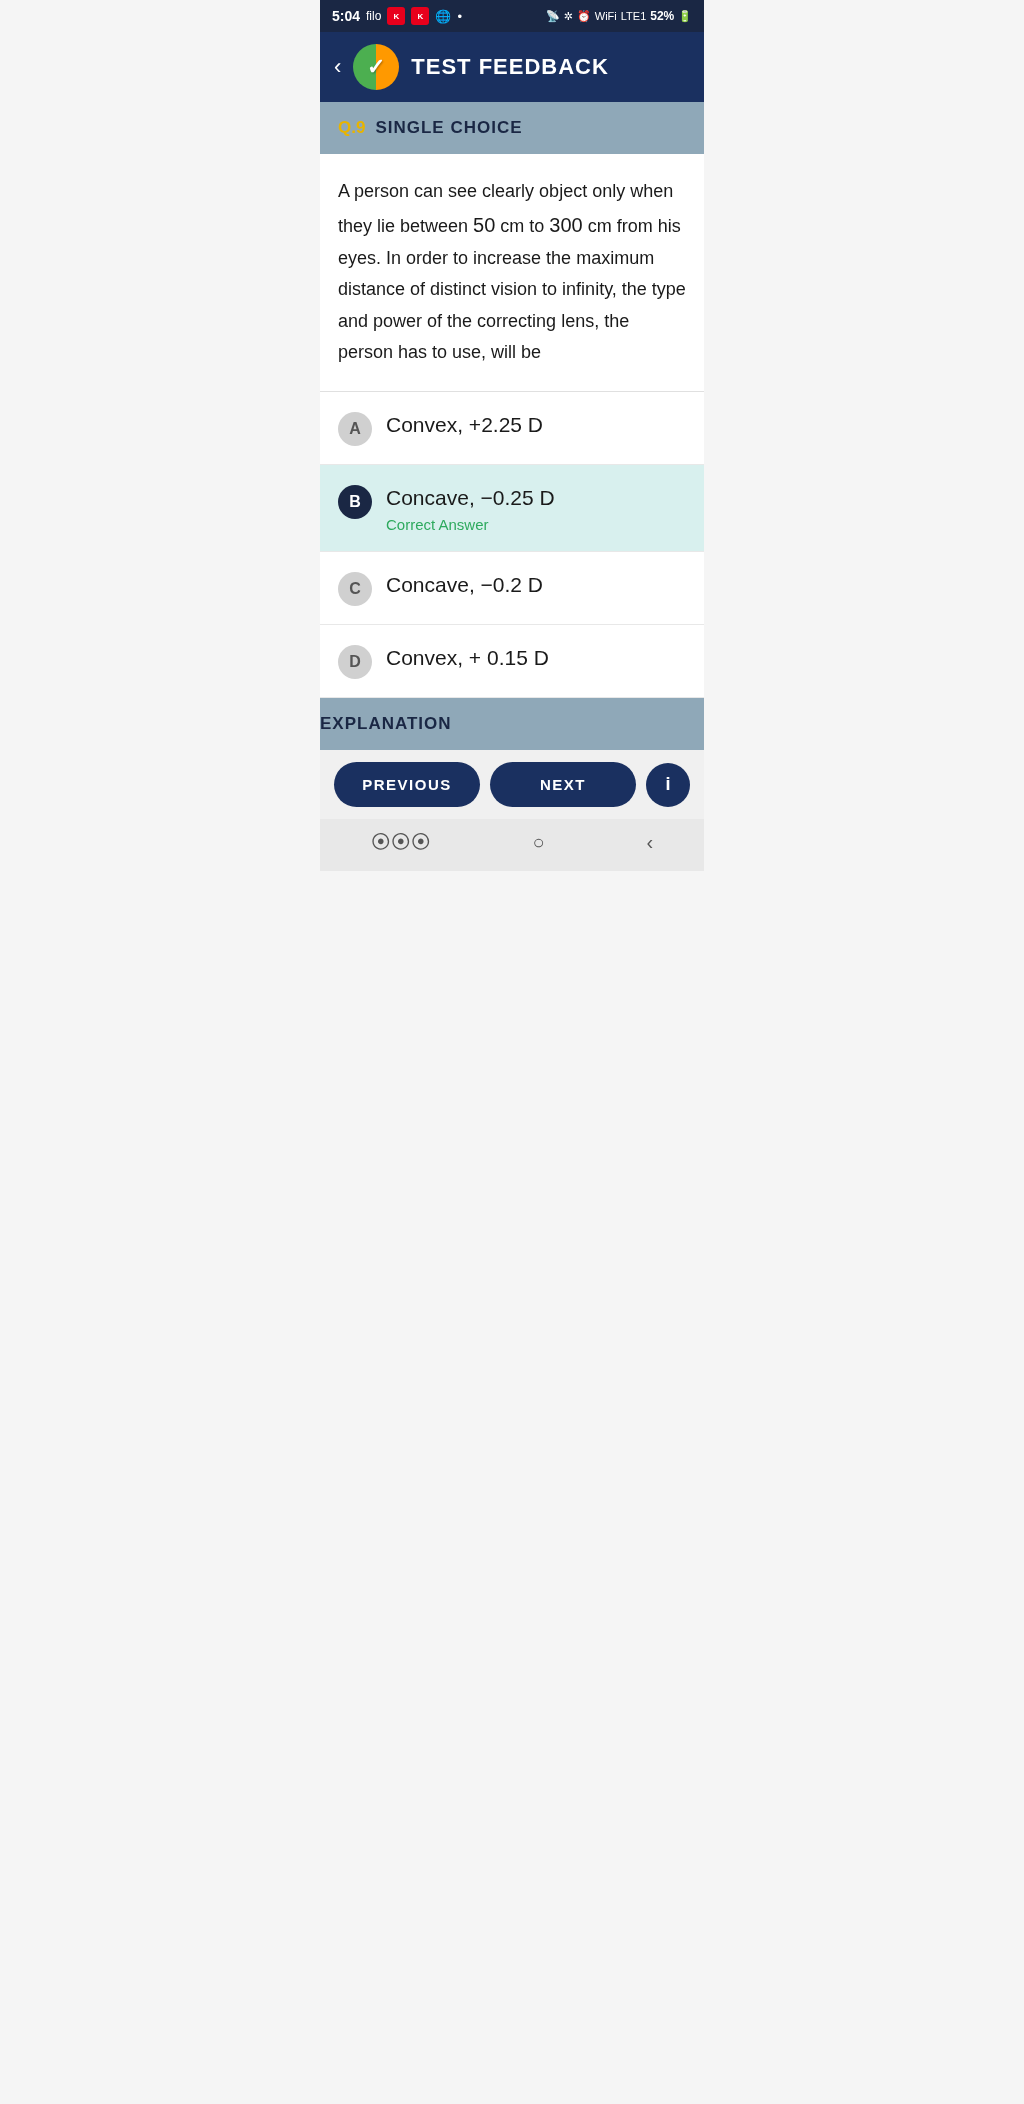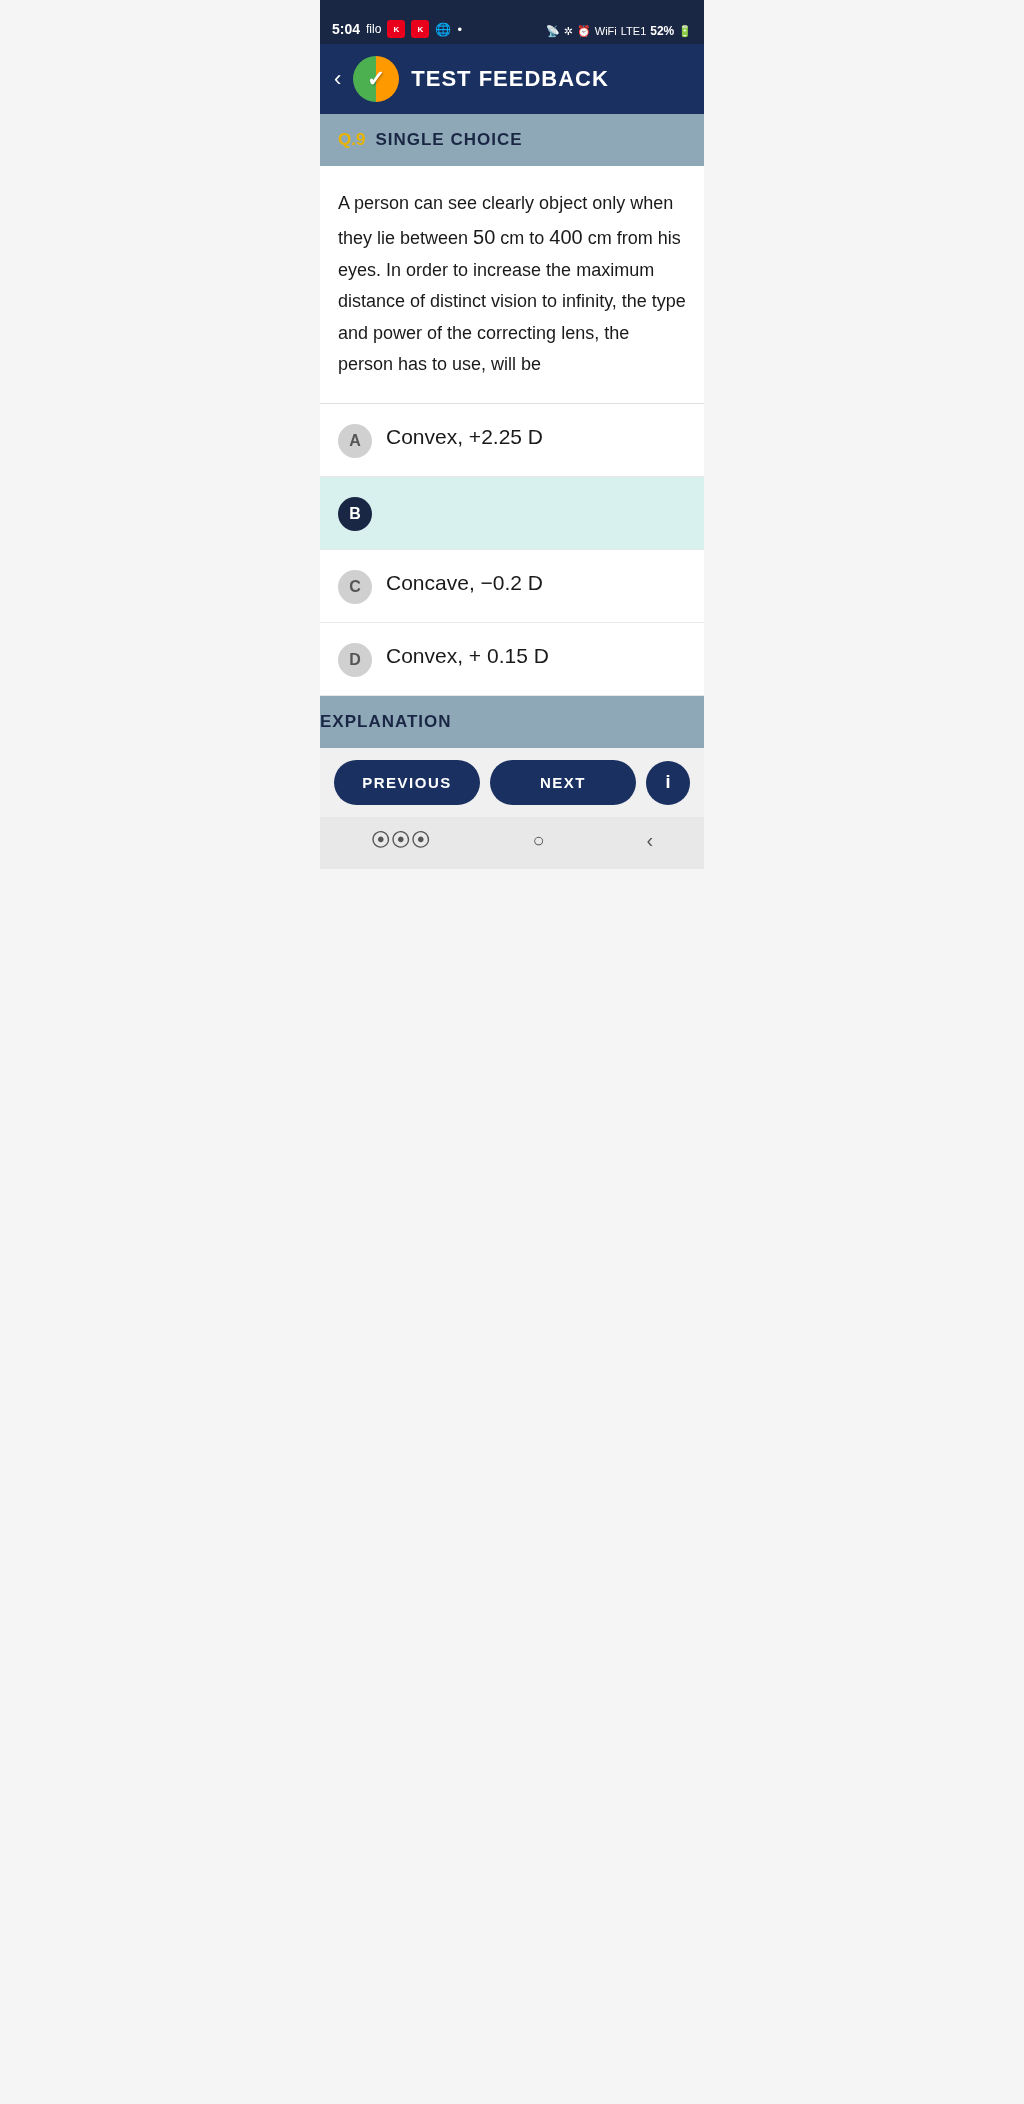"5:04" .status-bar { align-items: flex-end -> center; height: 44px -> 32px }
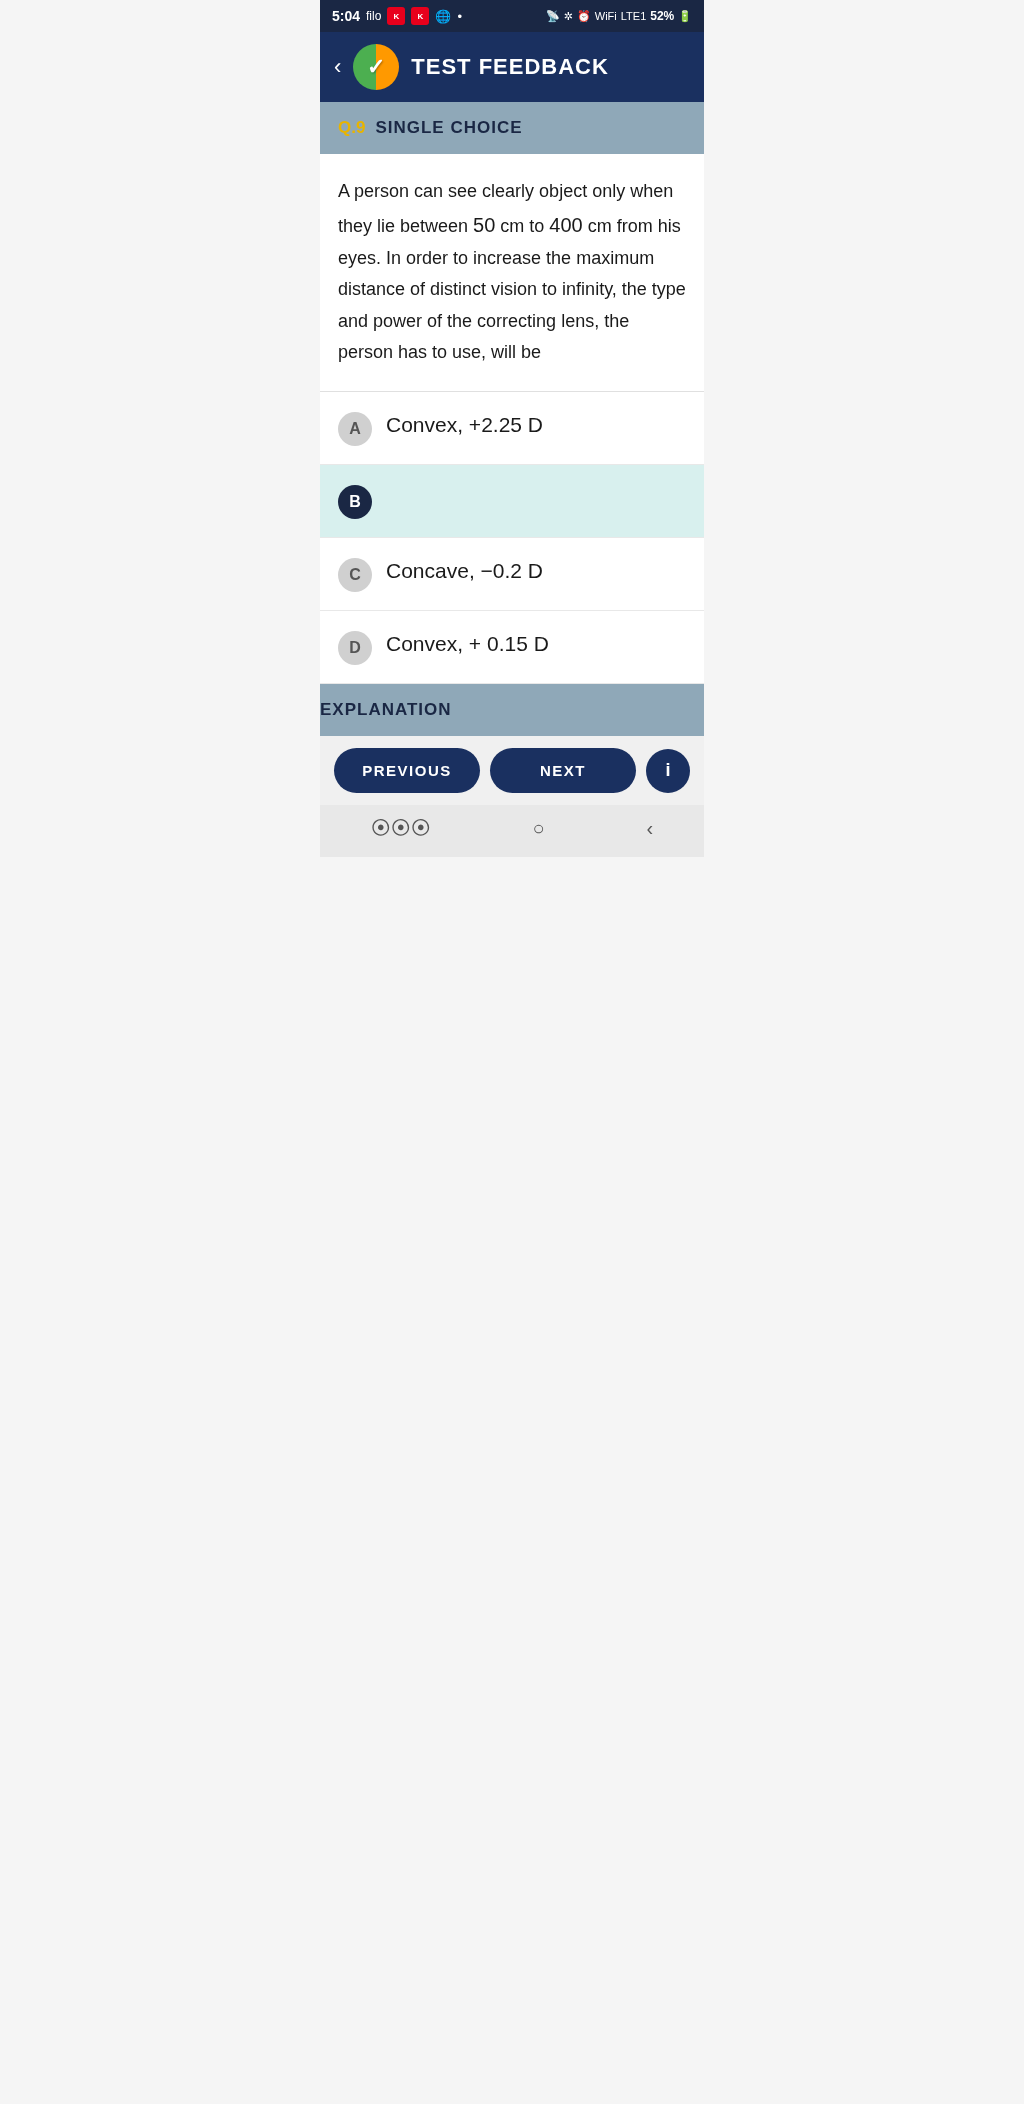"400" span.math-num { text: 400 -> 300 }
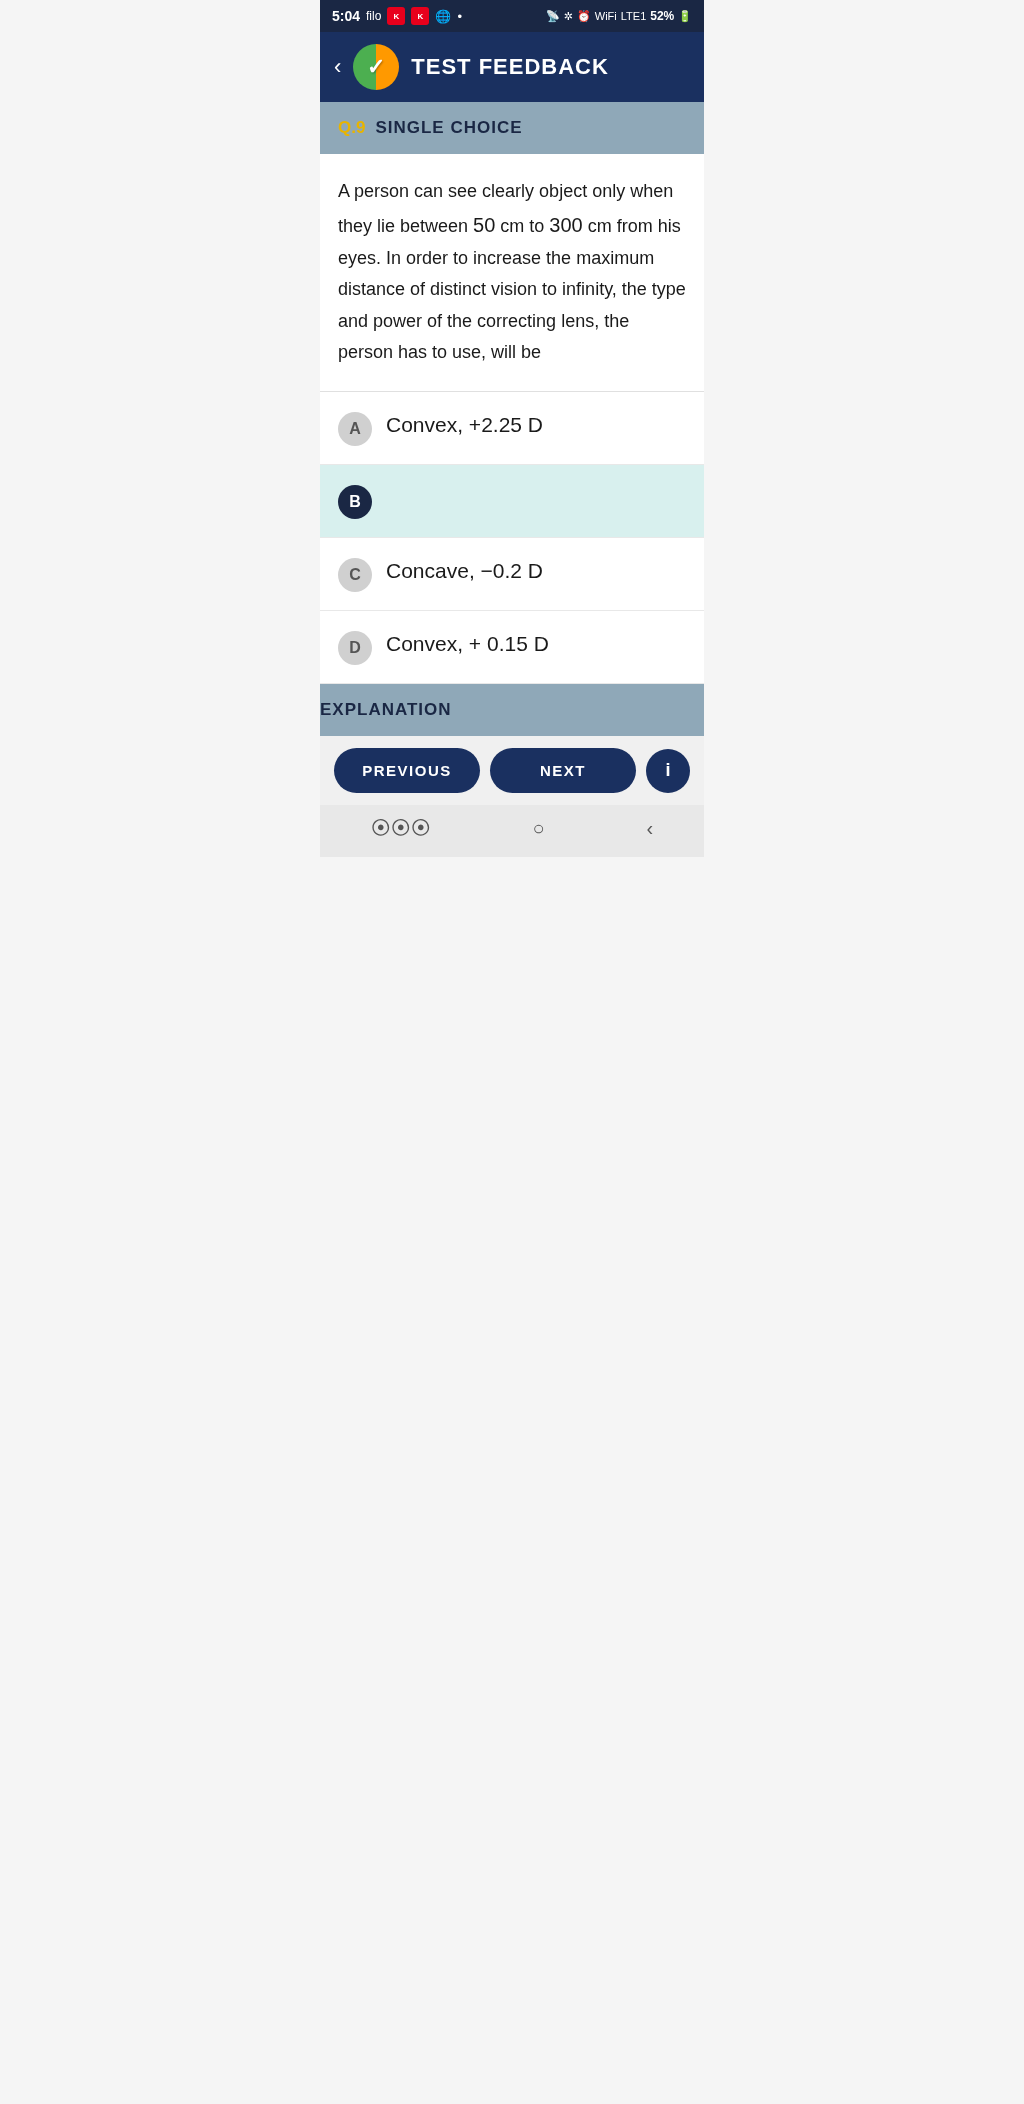"Concave, −0.25 D" div.option-content { html: none -> <div> <div>Concave, −0.25 D</div> <div>Correct Answer</div> </div> }
